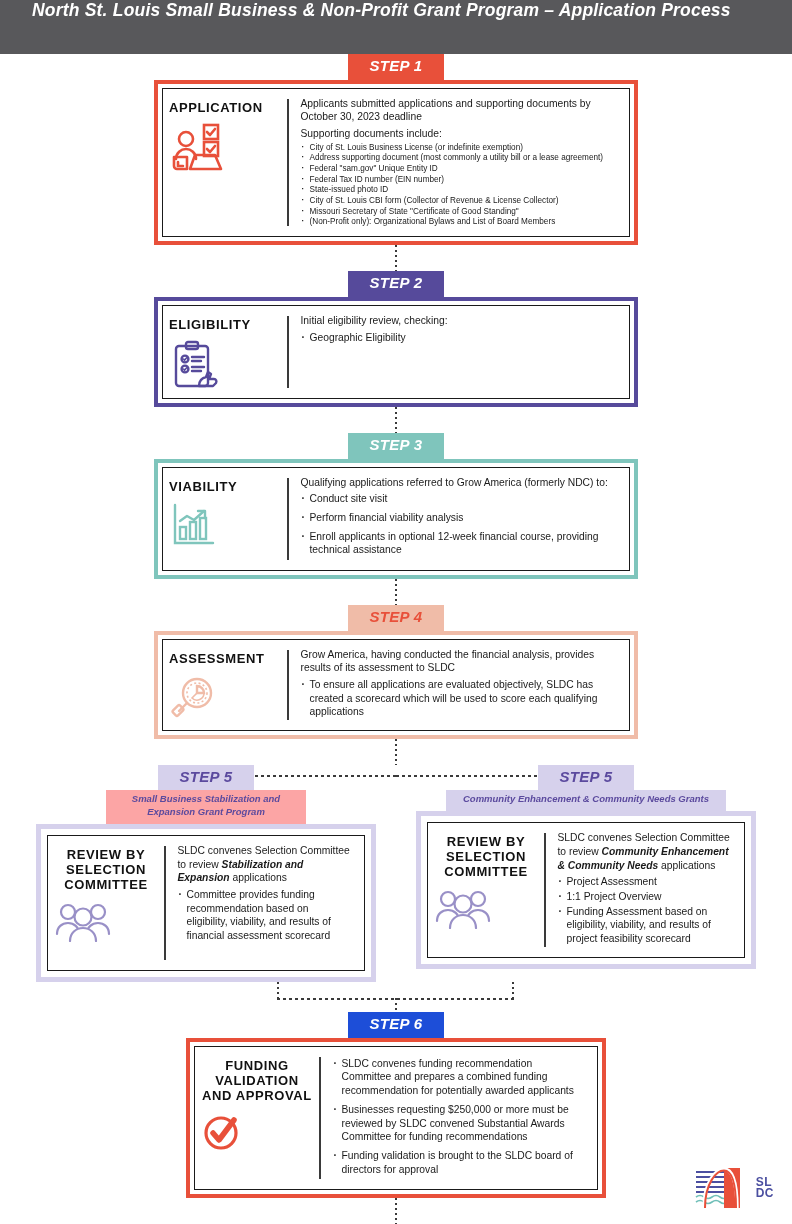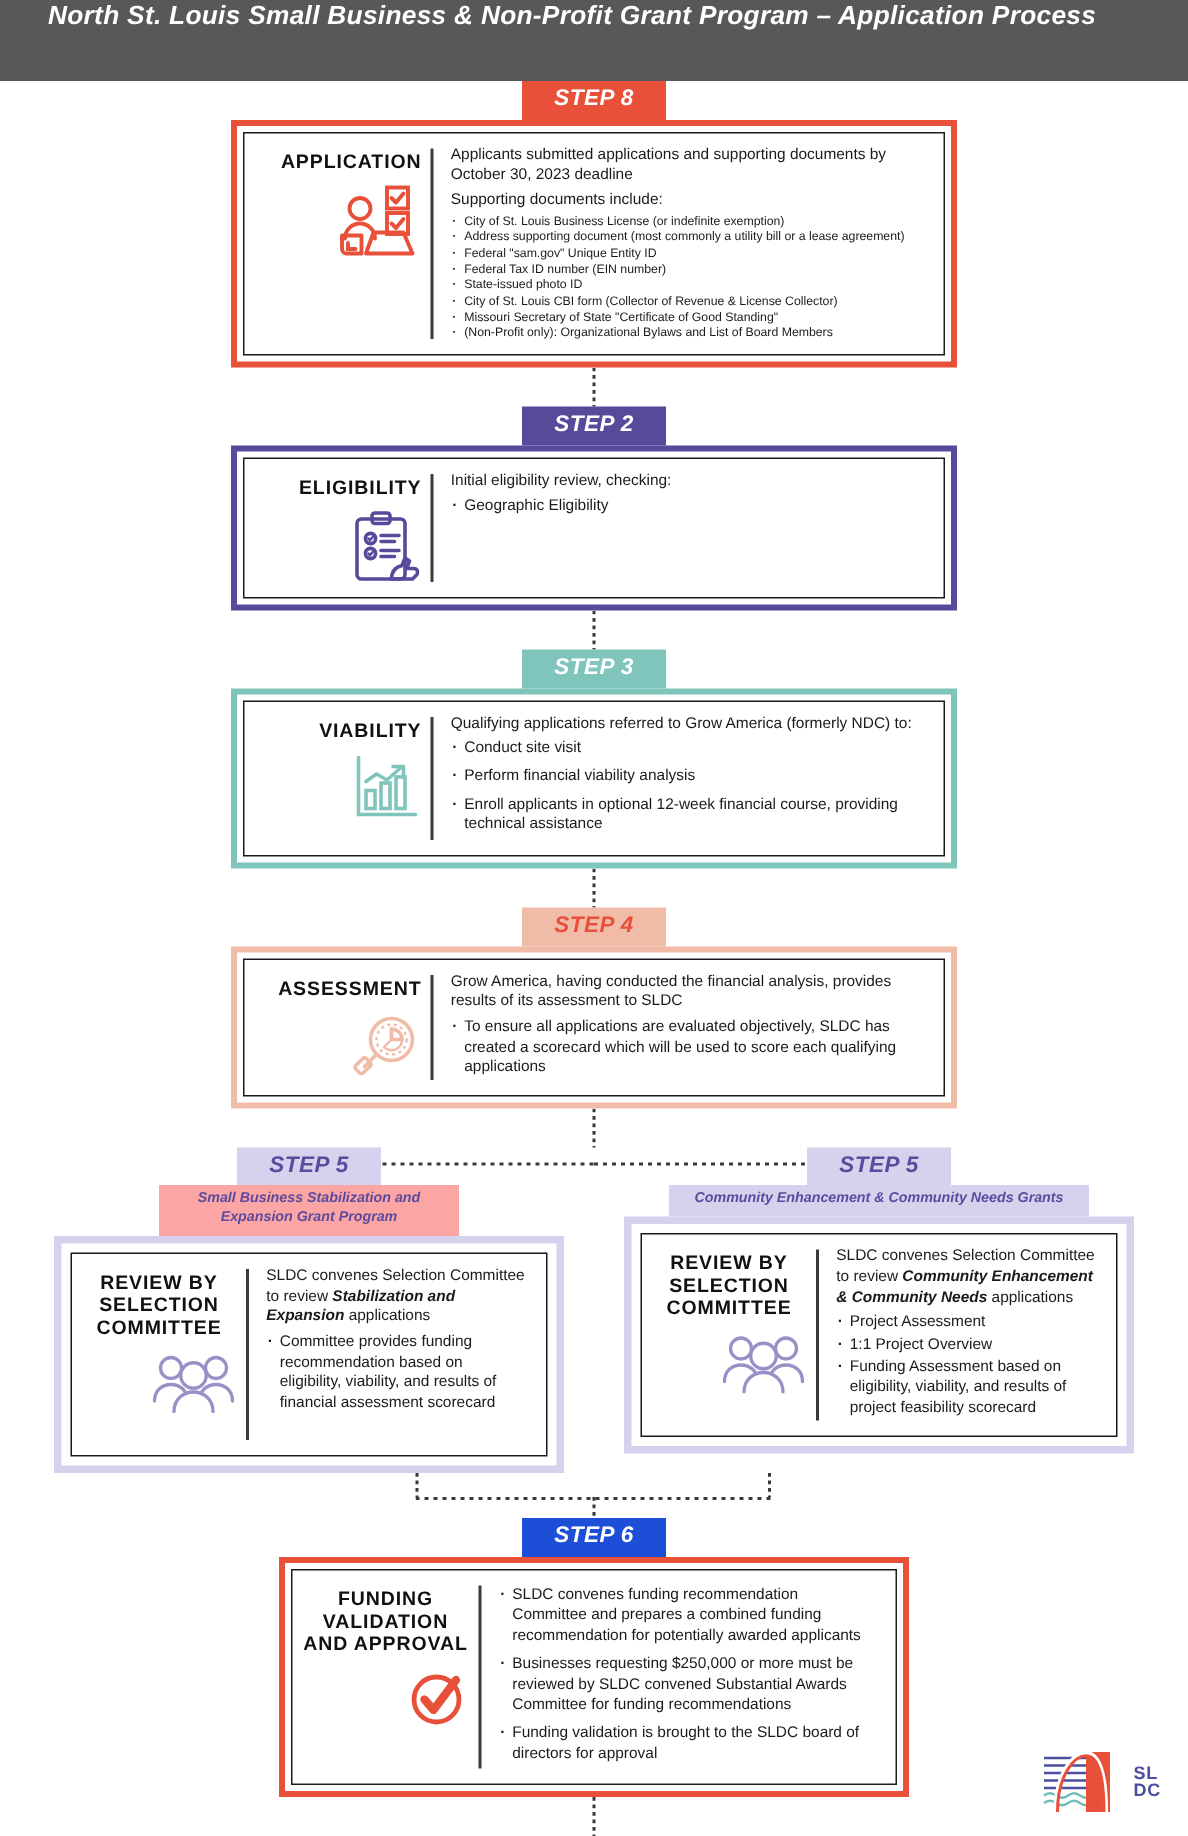"STEP 8" div.badge { text: 8 -> 1 }
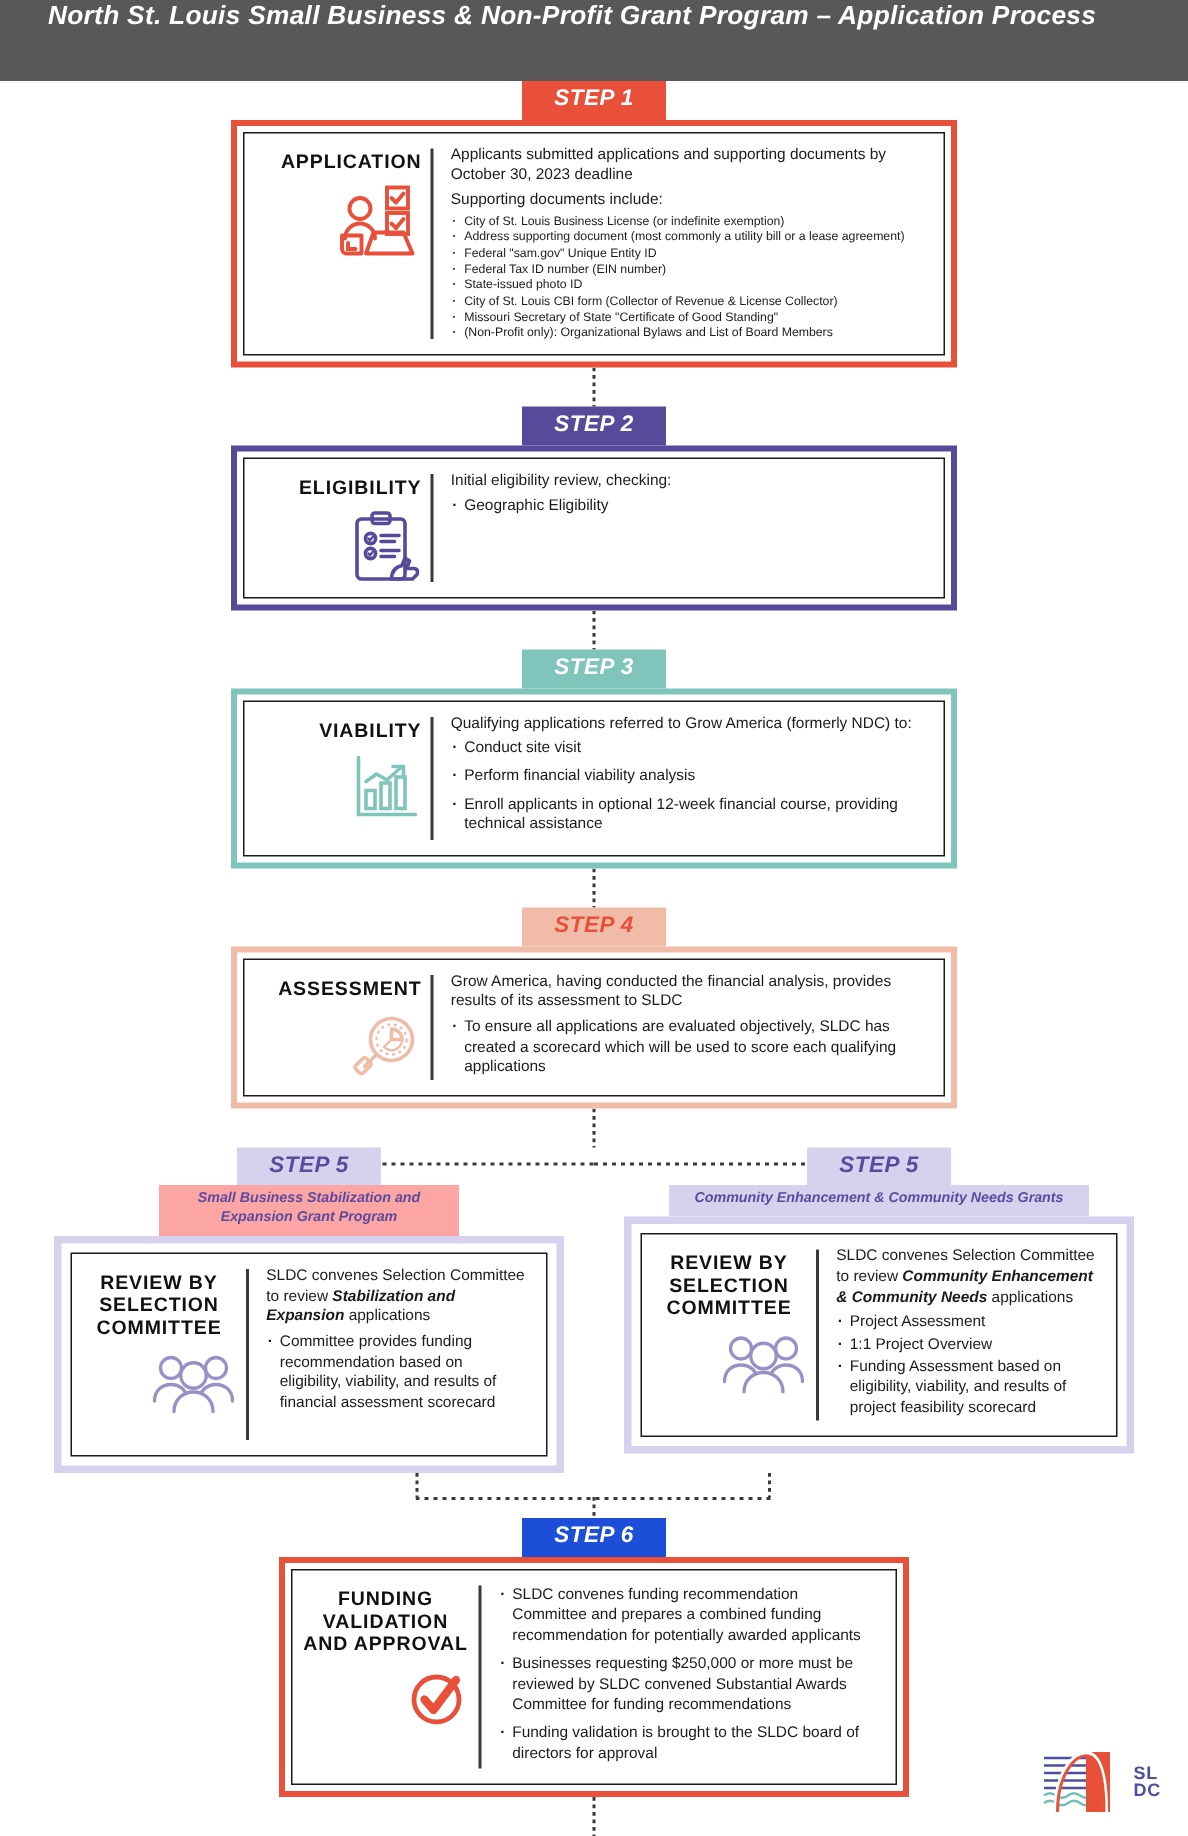"APPLICATION" .card-label { align-items: flex-end -> flex-start }
